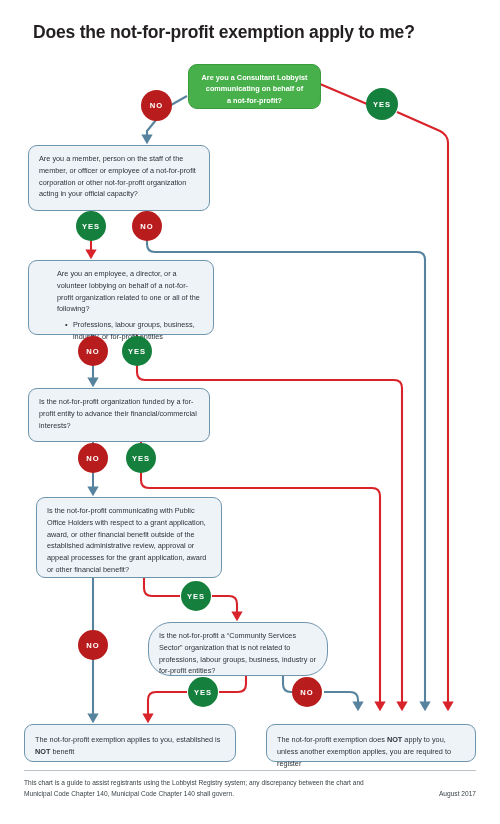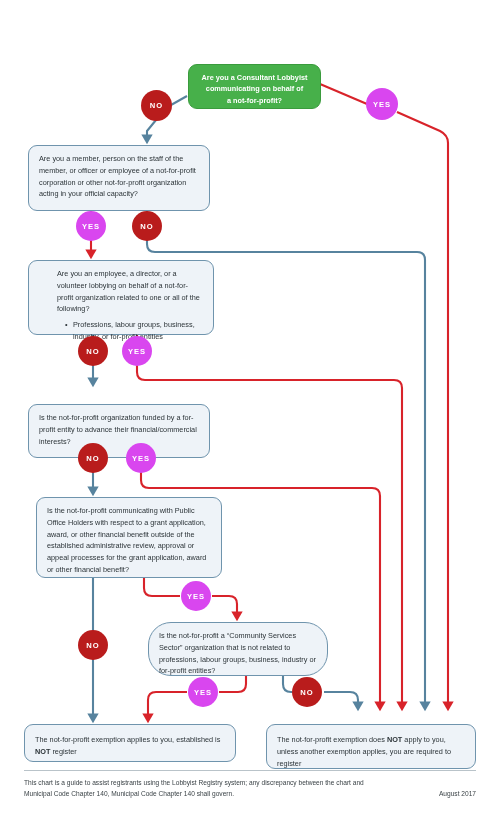"Does the not-for-profit exemption apply" div.page-title { html: none -> <div>Does the not-for-profit exemption apply to me?</div> }
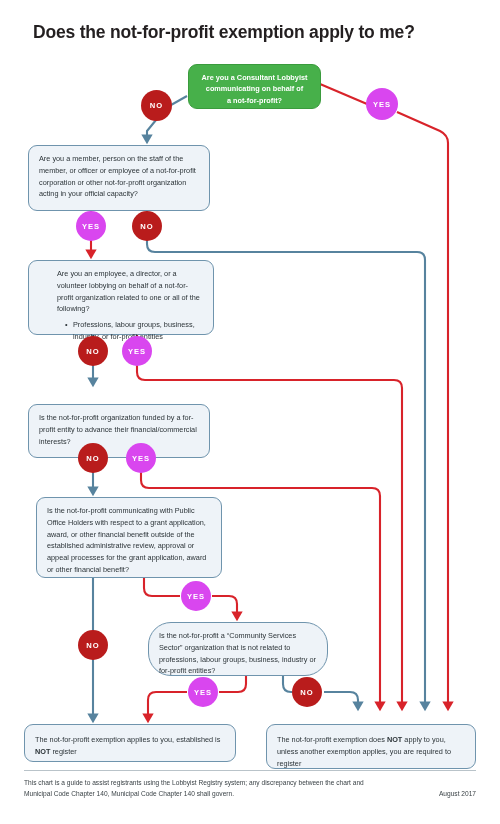"YES" .badge.yes { background: #d946ef -> #15803d }
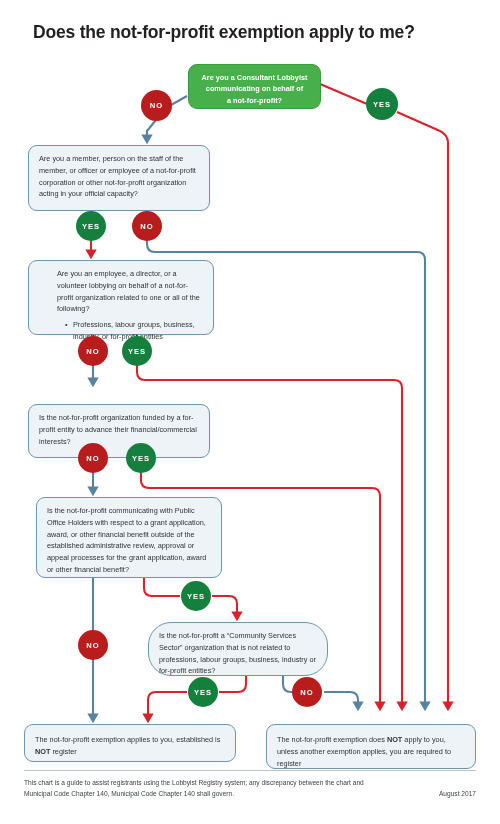"Is the not-for-profit organization" div.node { top: 404px -> 388px }
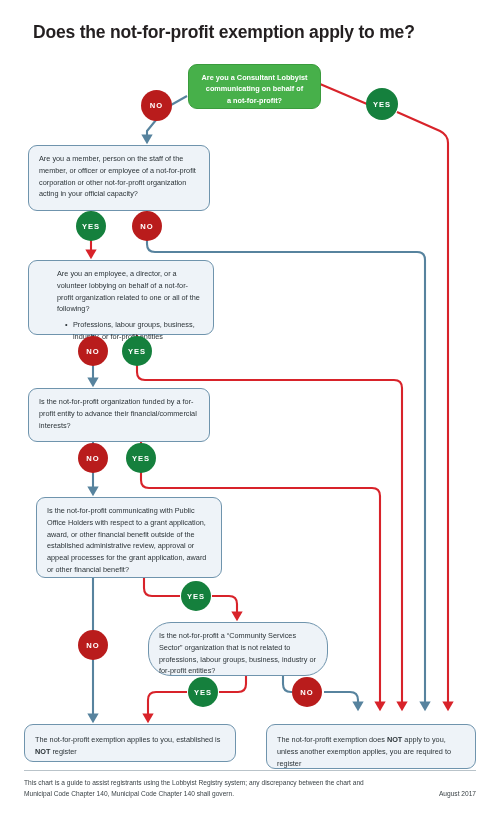"The not-for-profit exemption does NOT" div.node { height: 45px -> 38px }
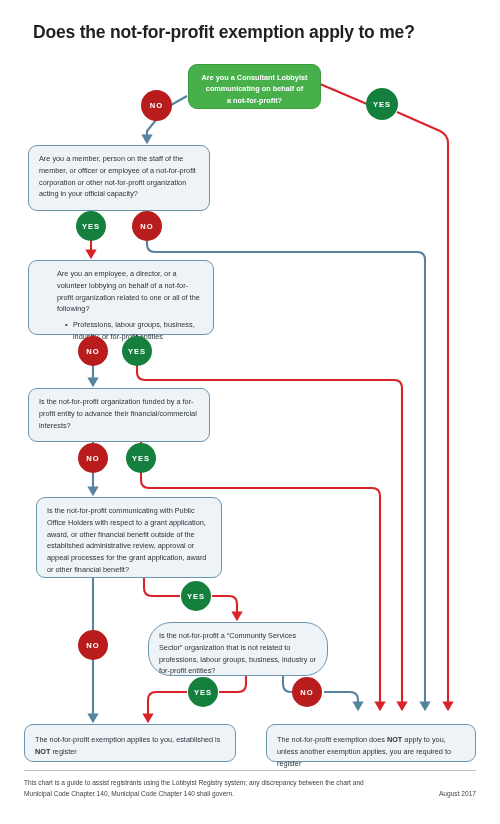"register" span { text: register -> benefit }
